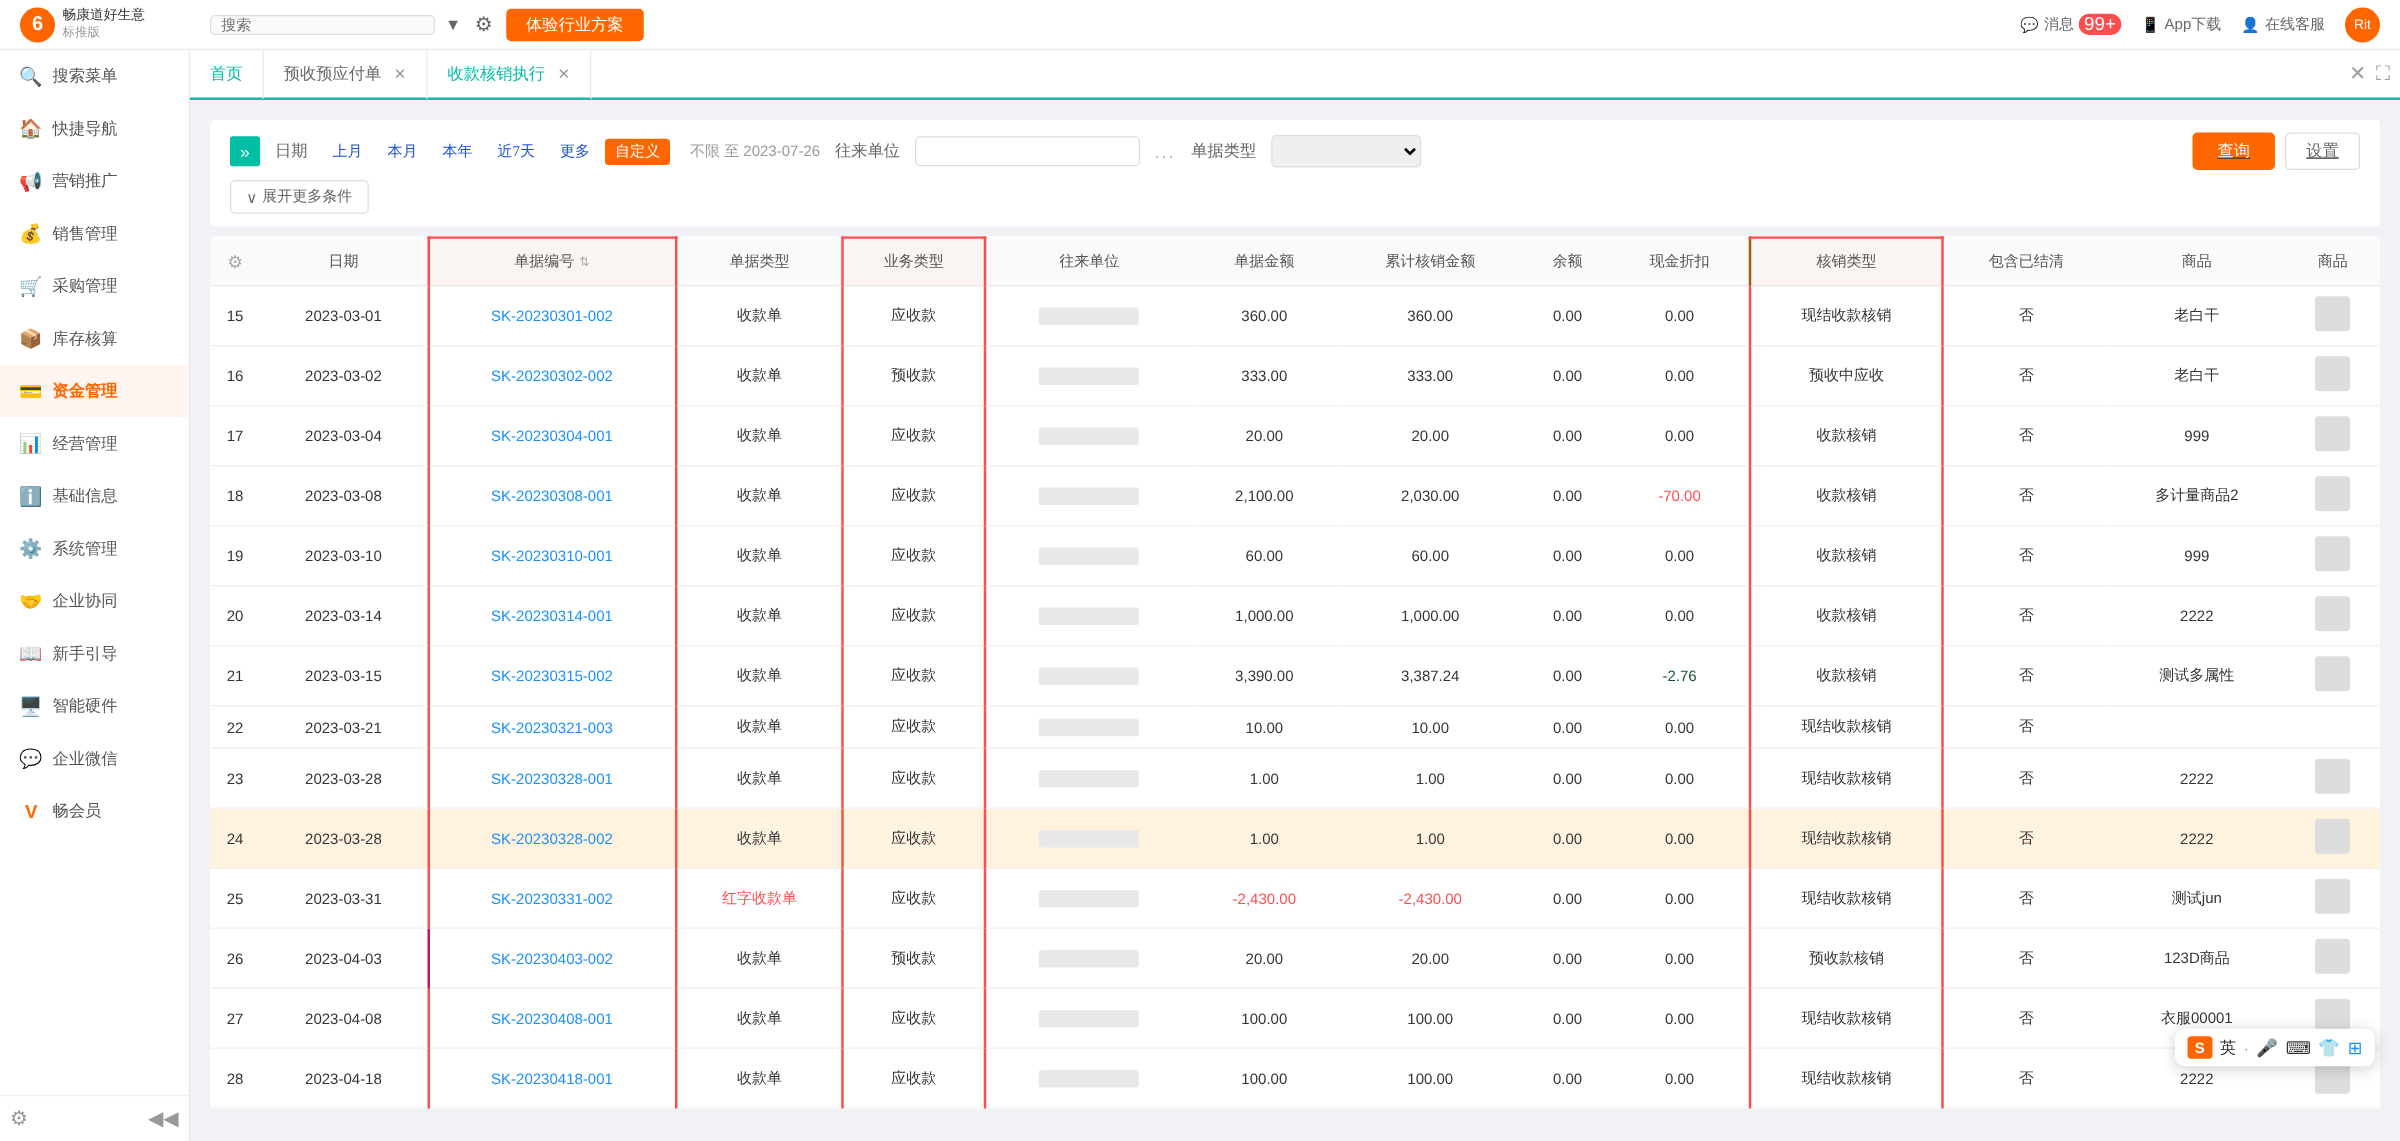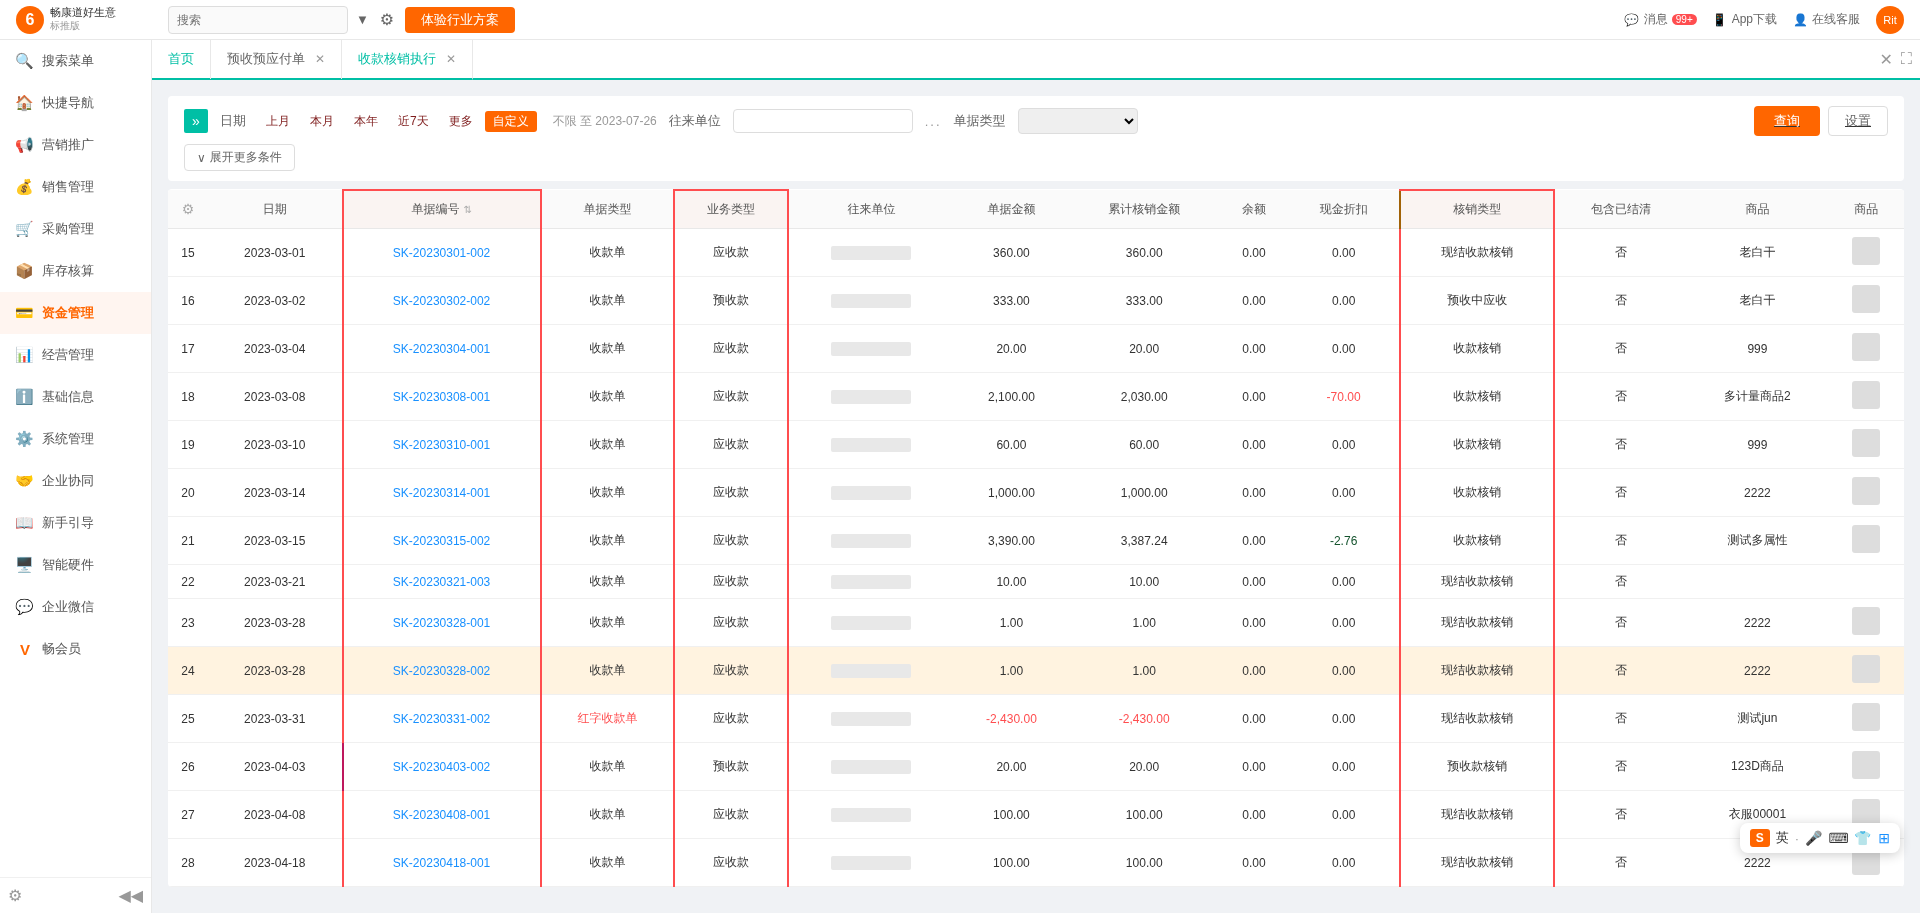"搜索" .top-search { height: 28px -> 16px }
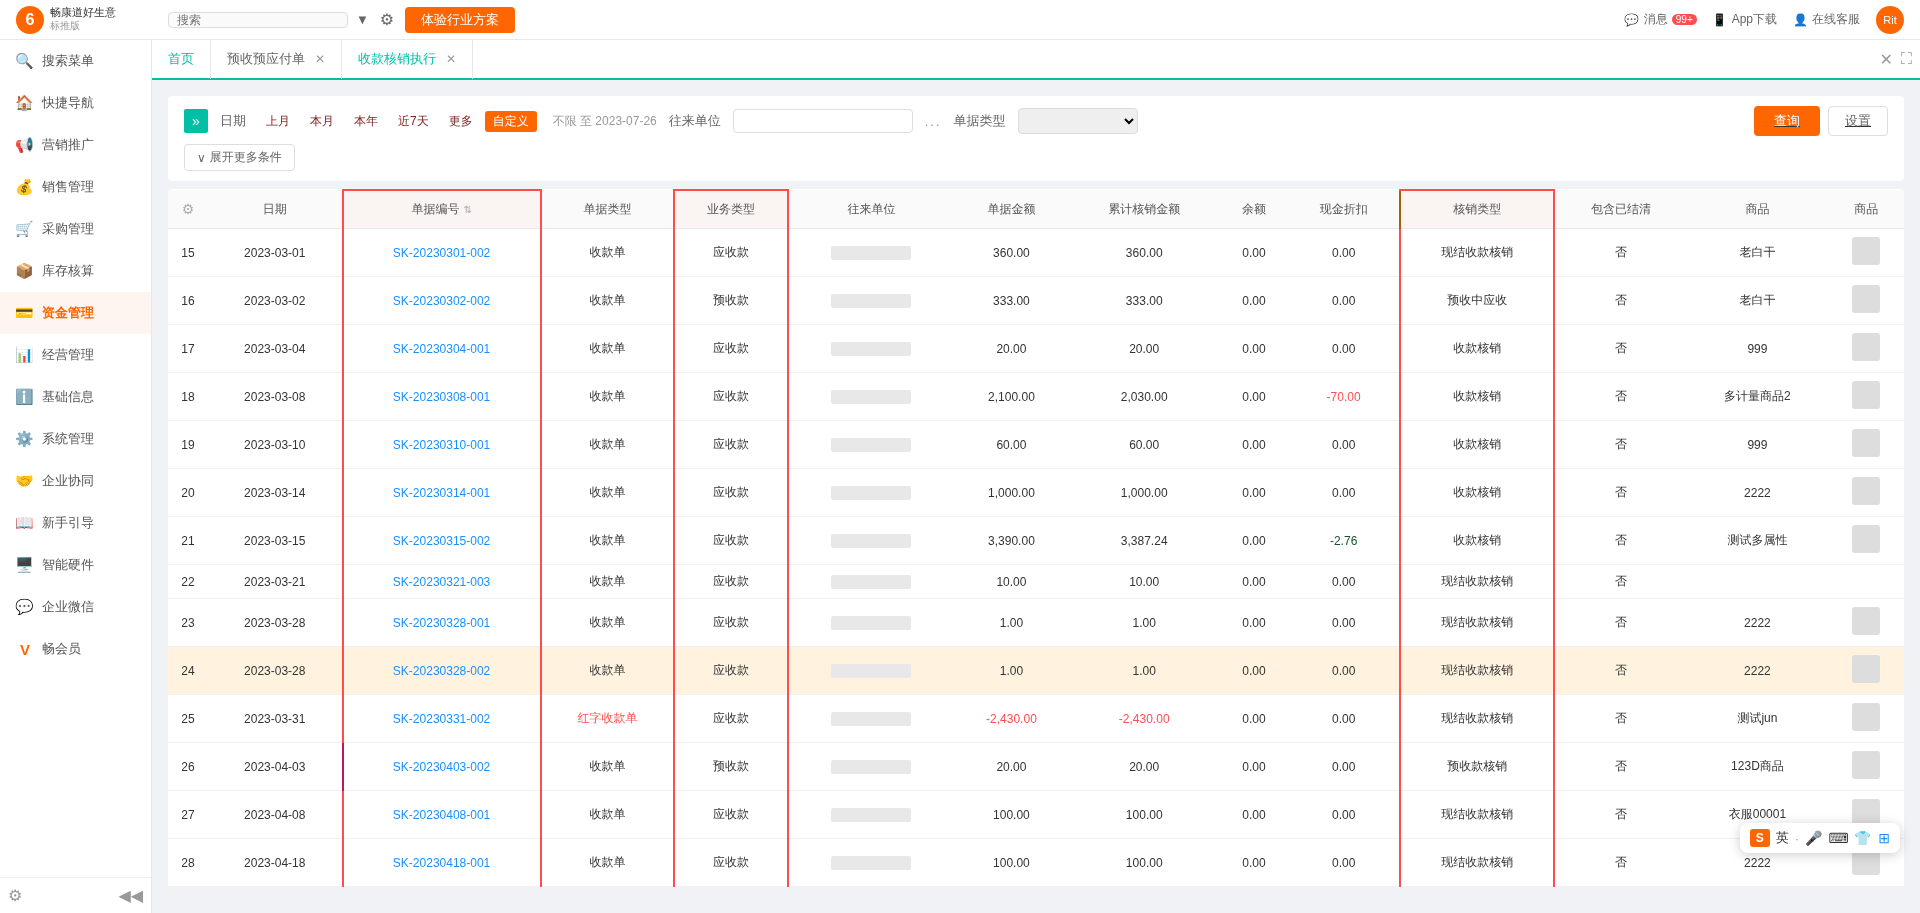"99+" .badge { font-size: 10px -> 15px }
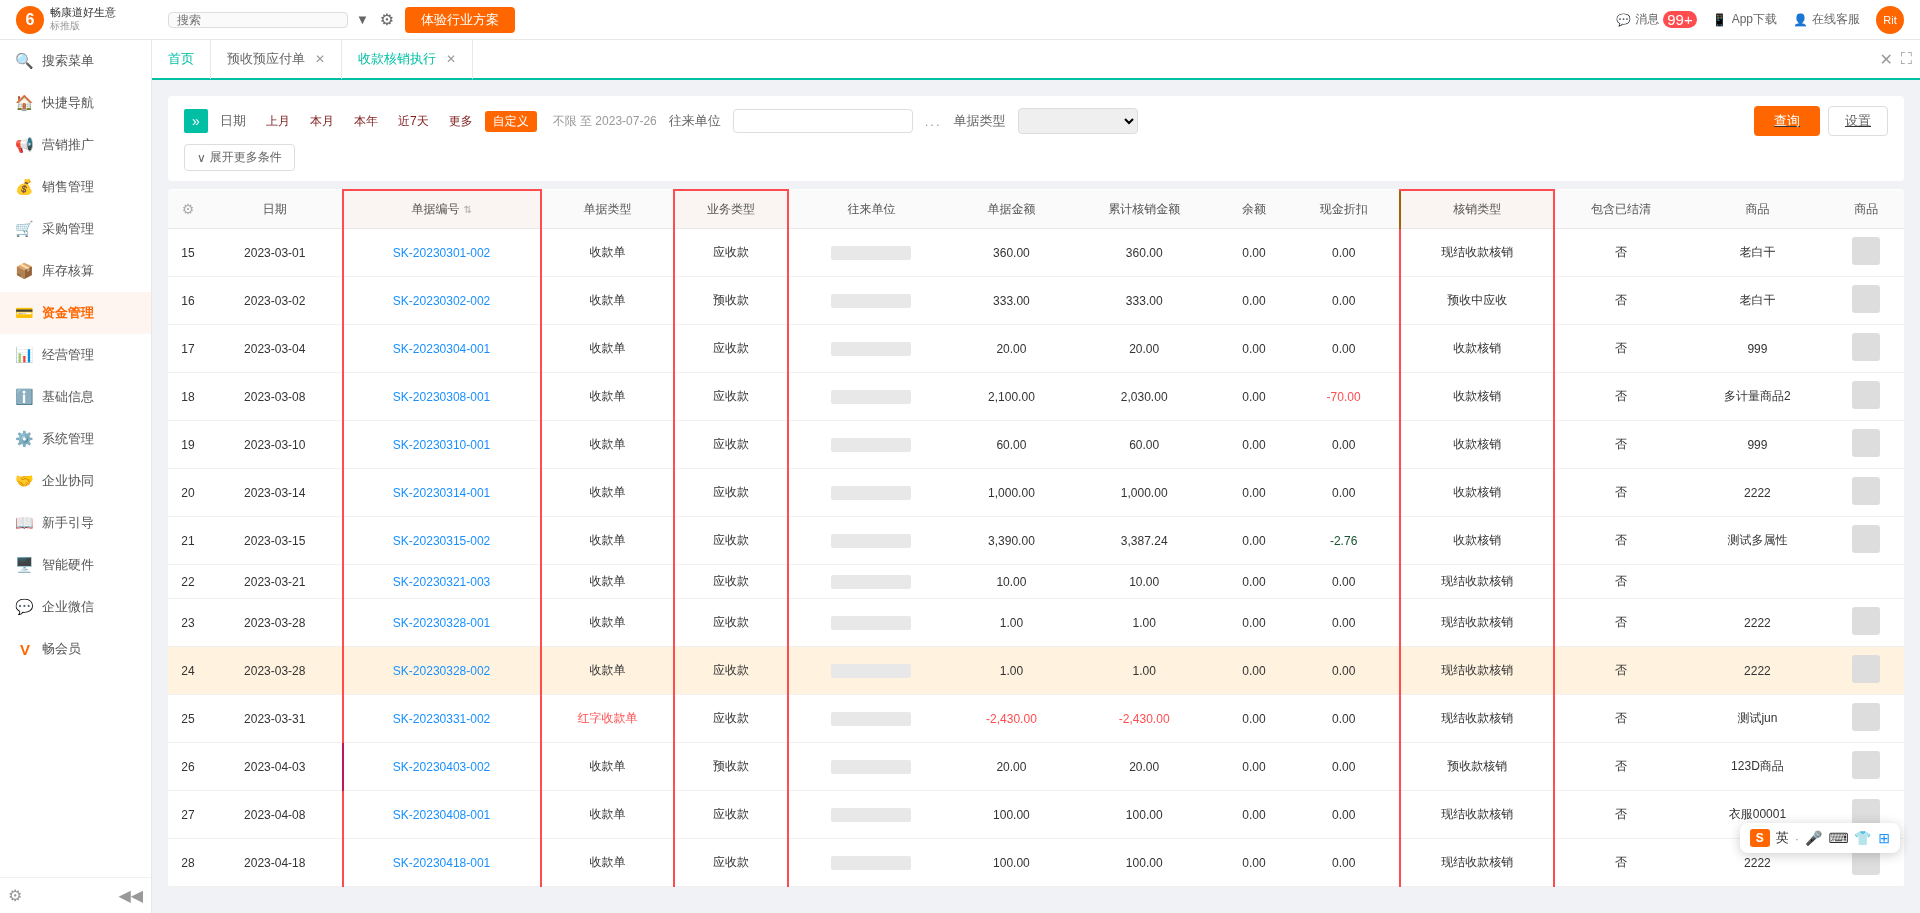"上月" .date-btn { color: #7f1d1d -> #1d4ed8; font-family: none -> Liberation Serif, serif }
